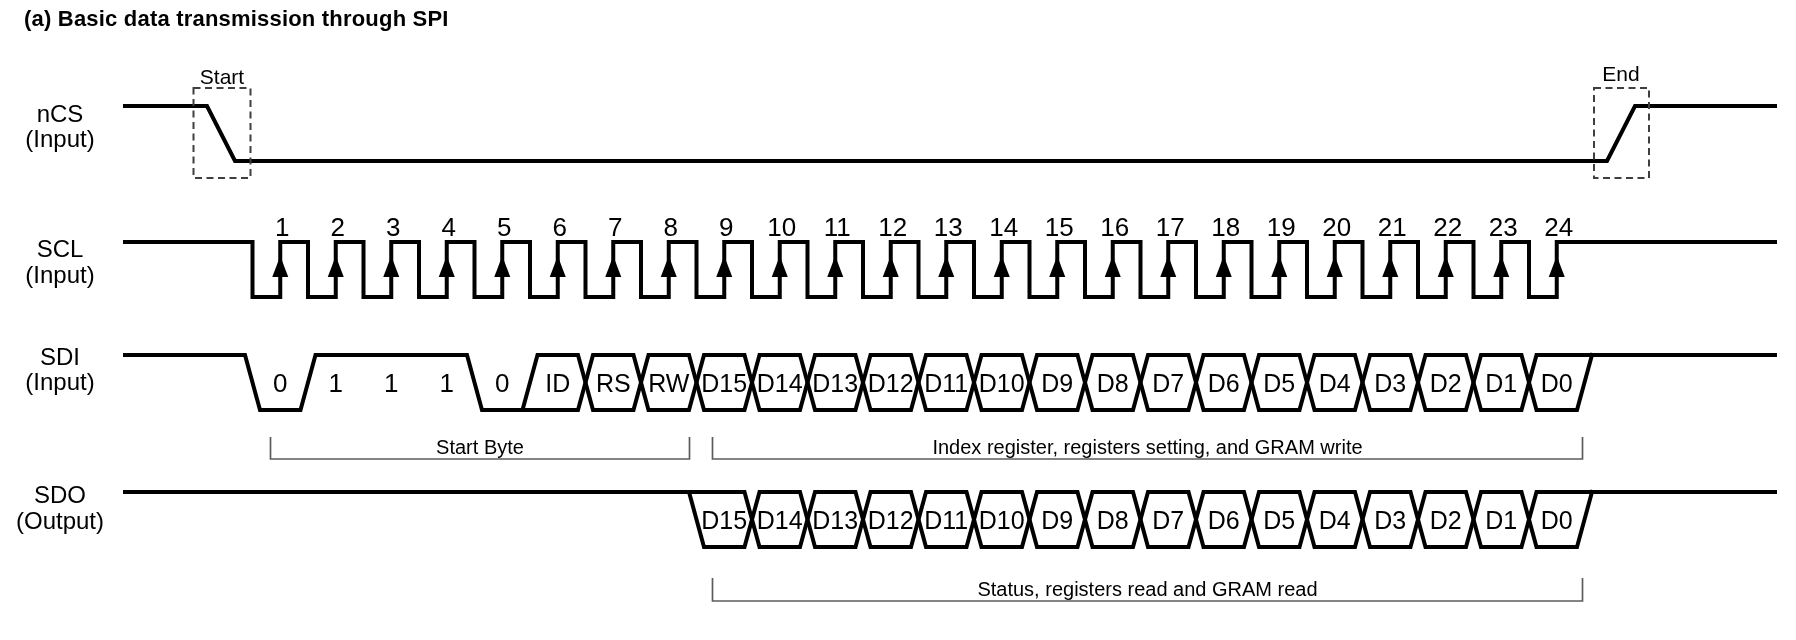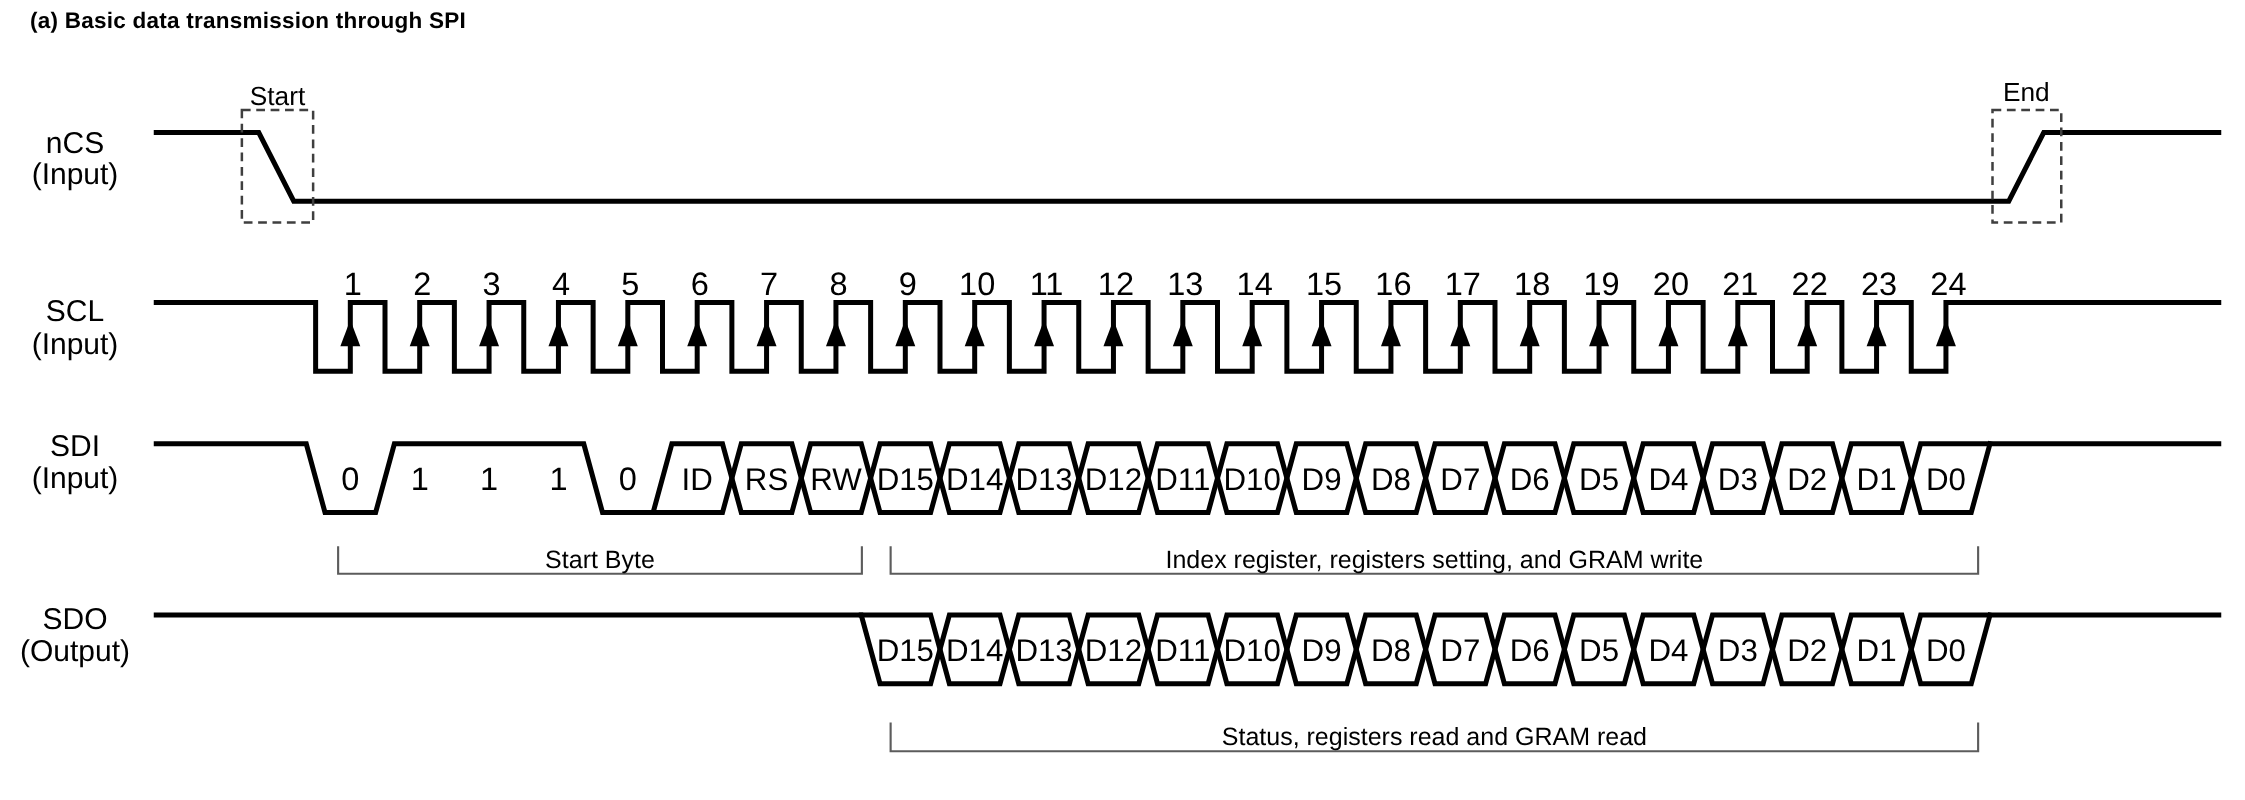"(a) Basic data transmission through" .title { font-size: 18px -> 22px }
